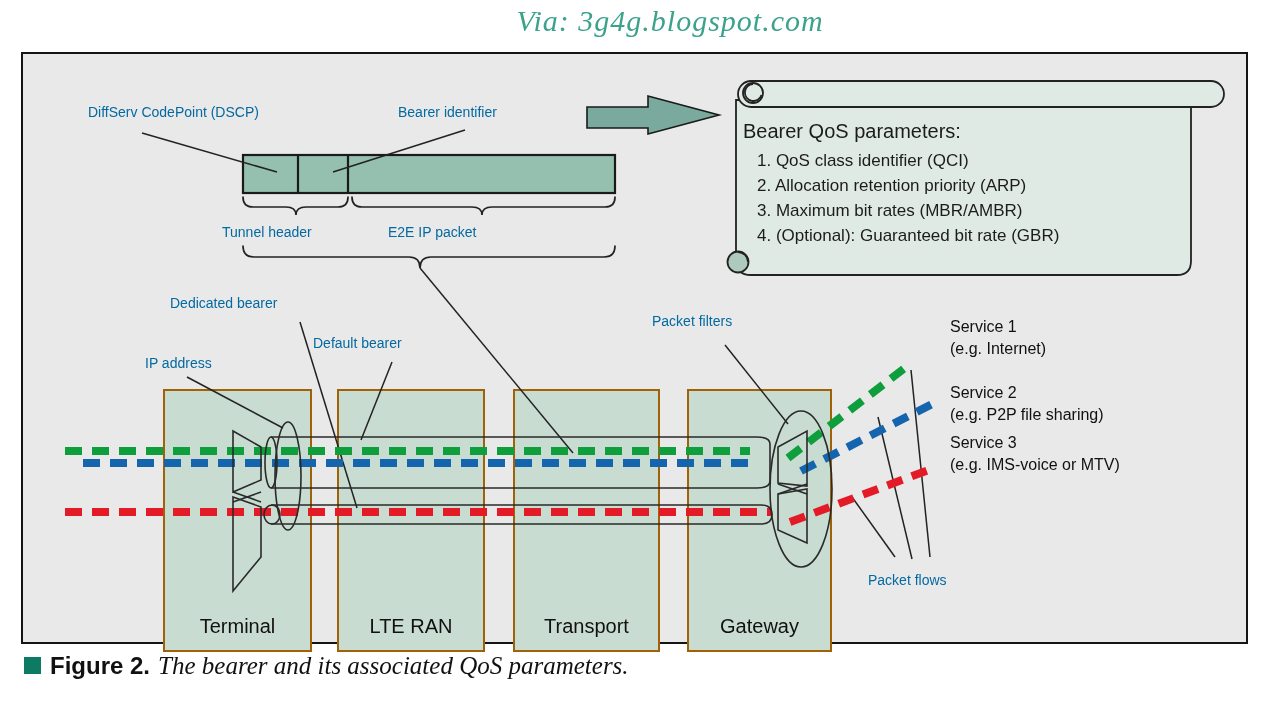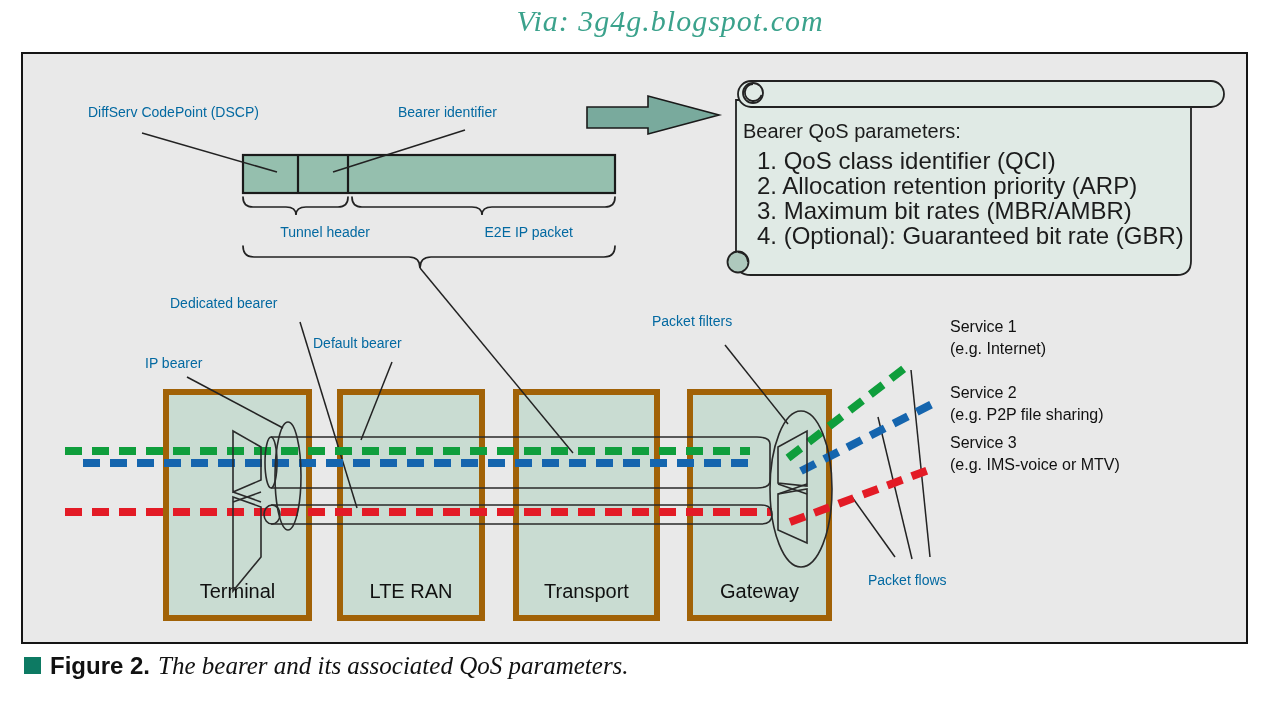"1. QoS class identifier (QCI)" .scroll-items { font-size: 24px -> 17px }
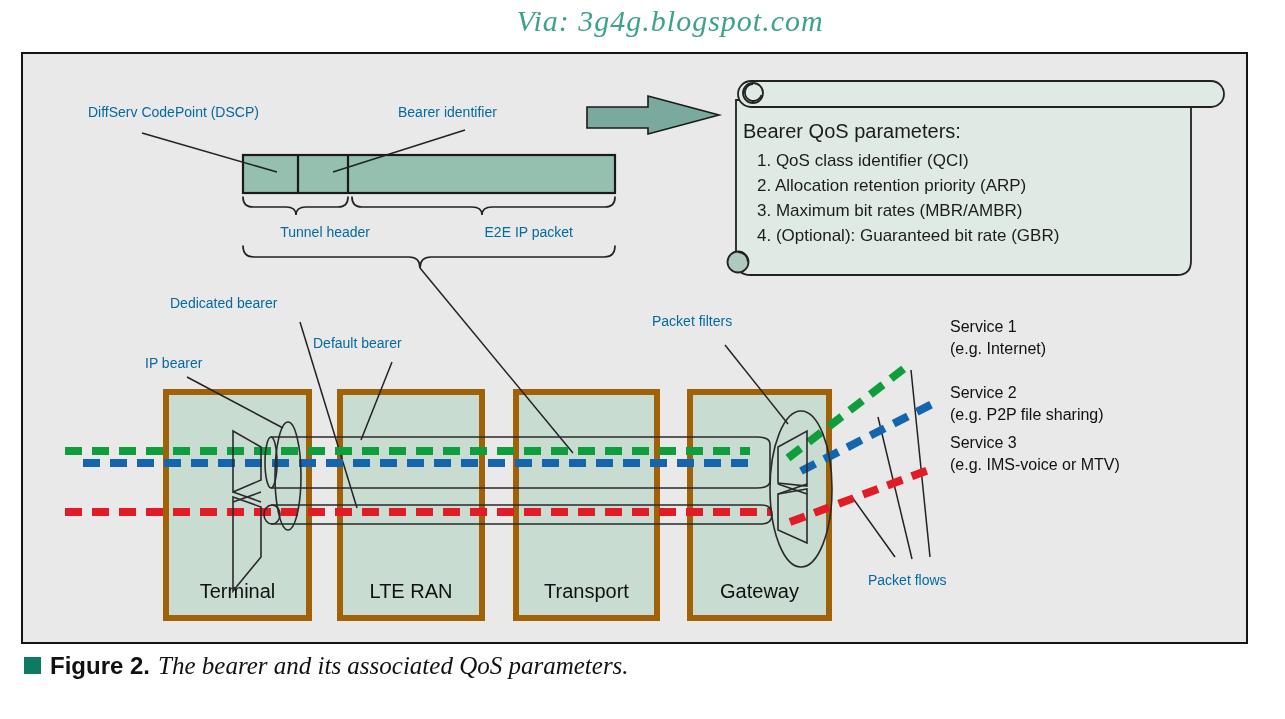"Tunnel header" .lbl.center { text-align: right -> left }
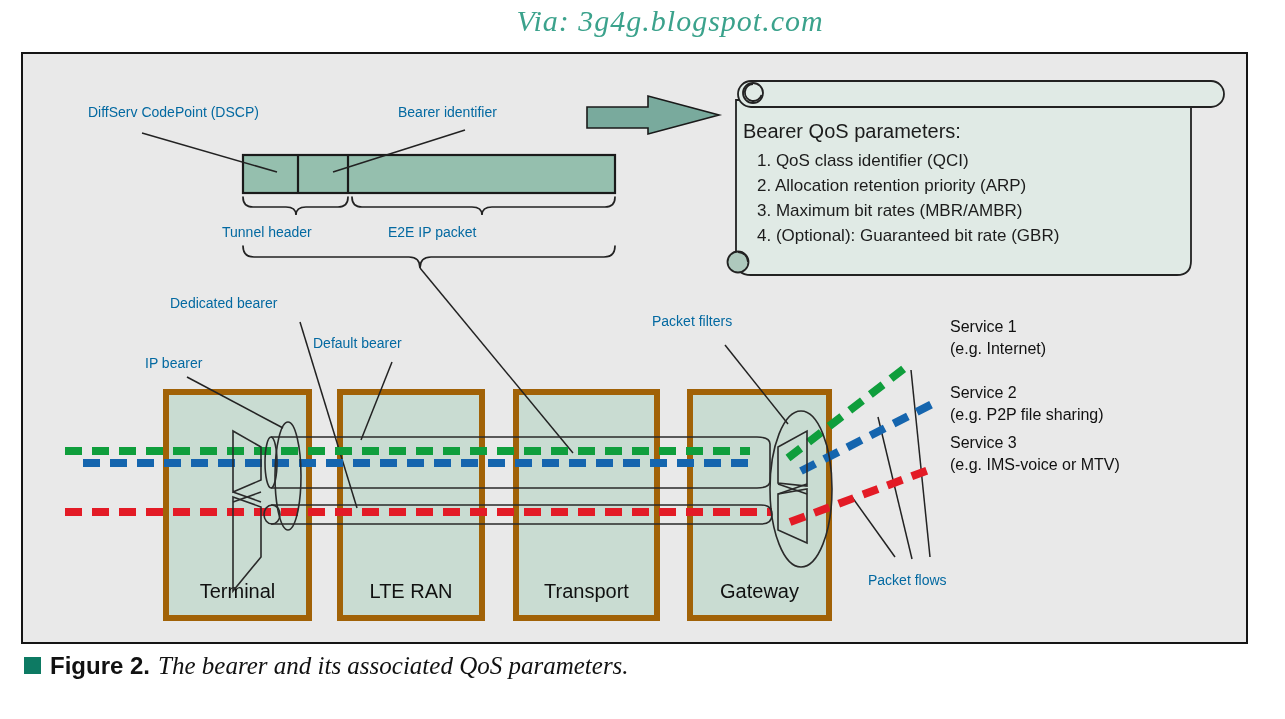"IP bearer" div.lbl { text: bearer -> address }
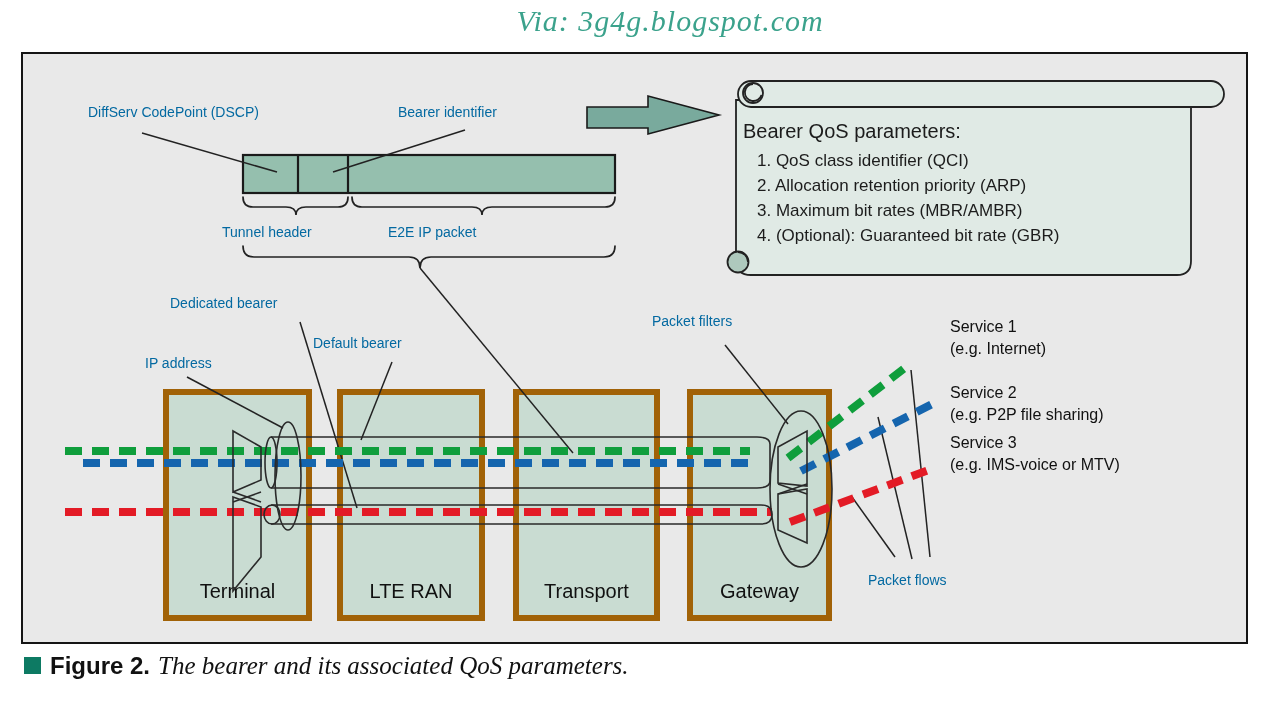"Terminal" .node-box { border: 6px solid #a16207 -> 2px solid #a16207; height: 232px -> 263px }
